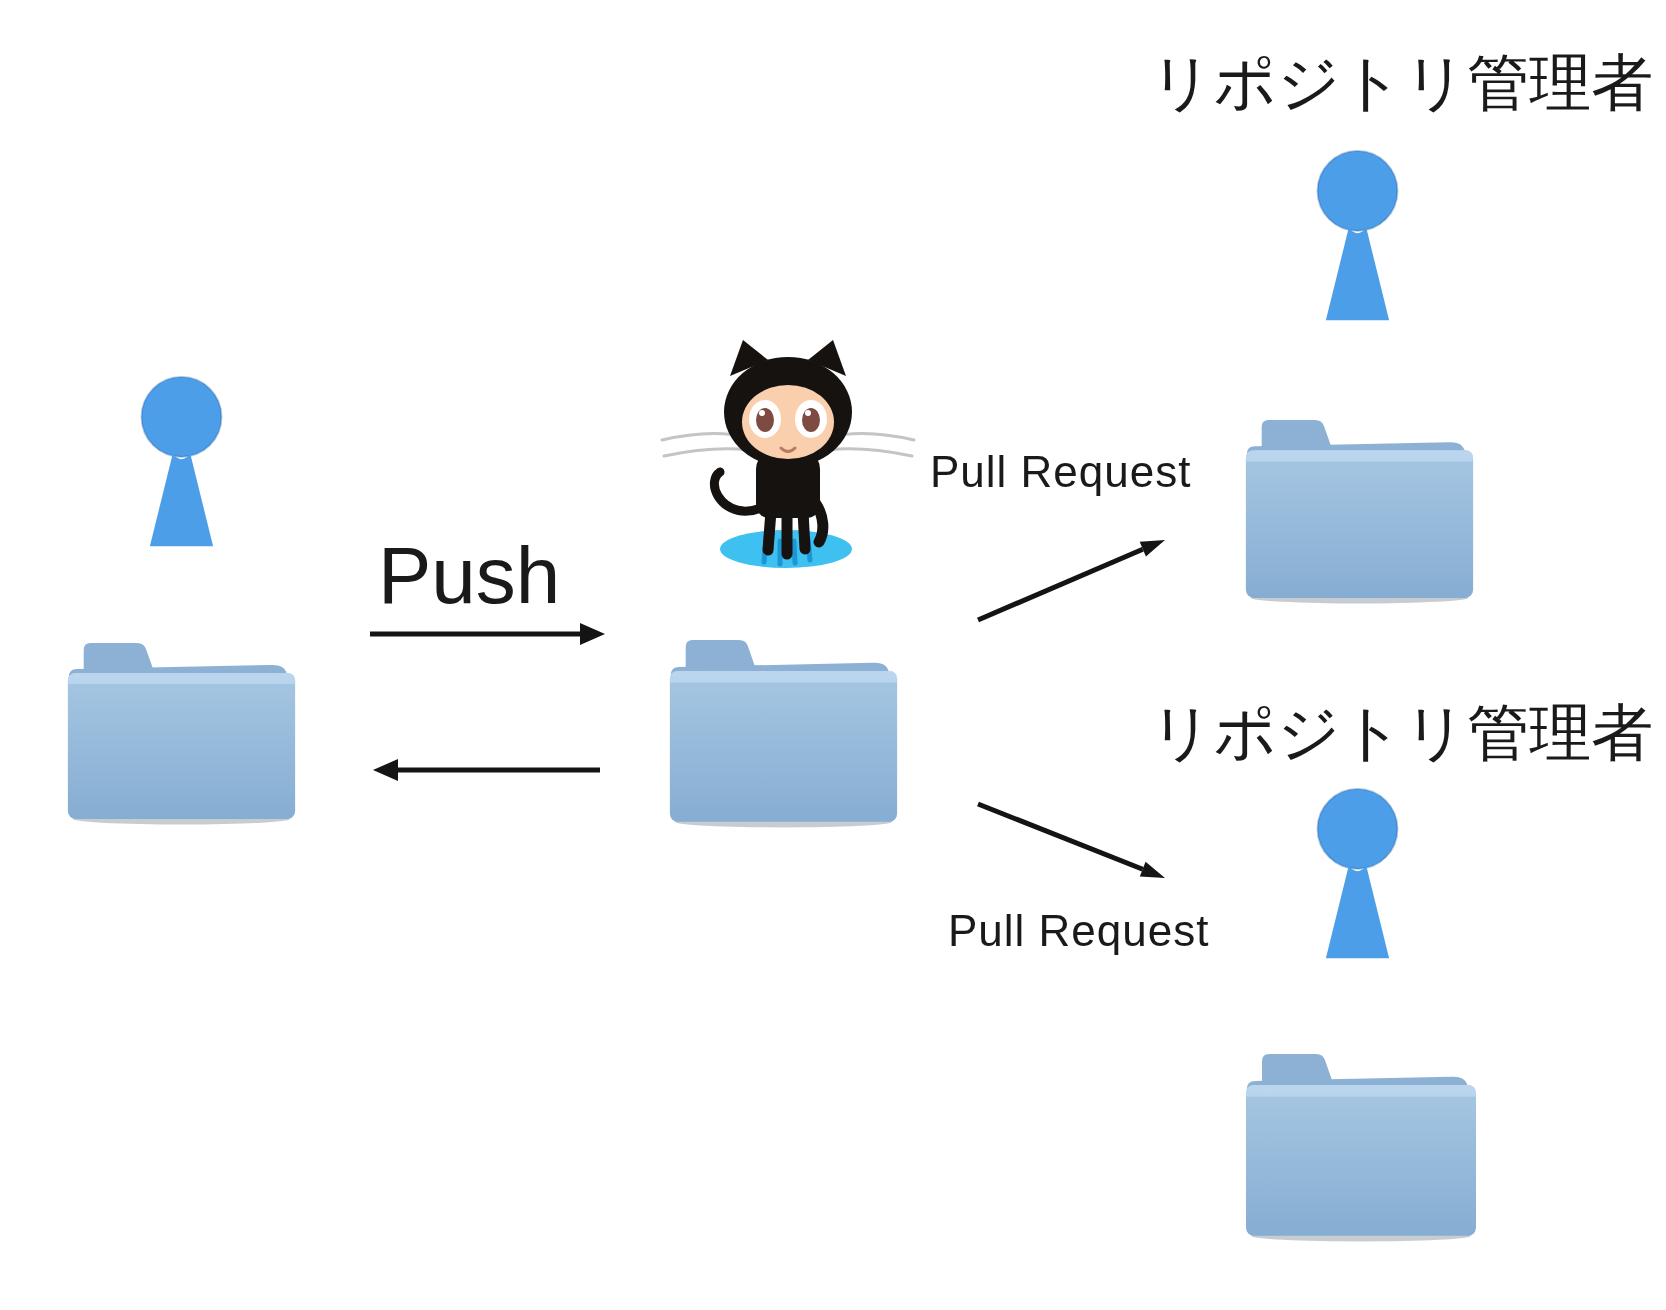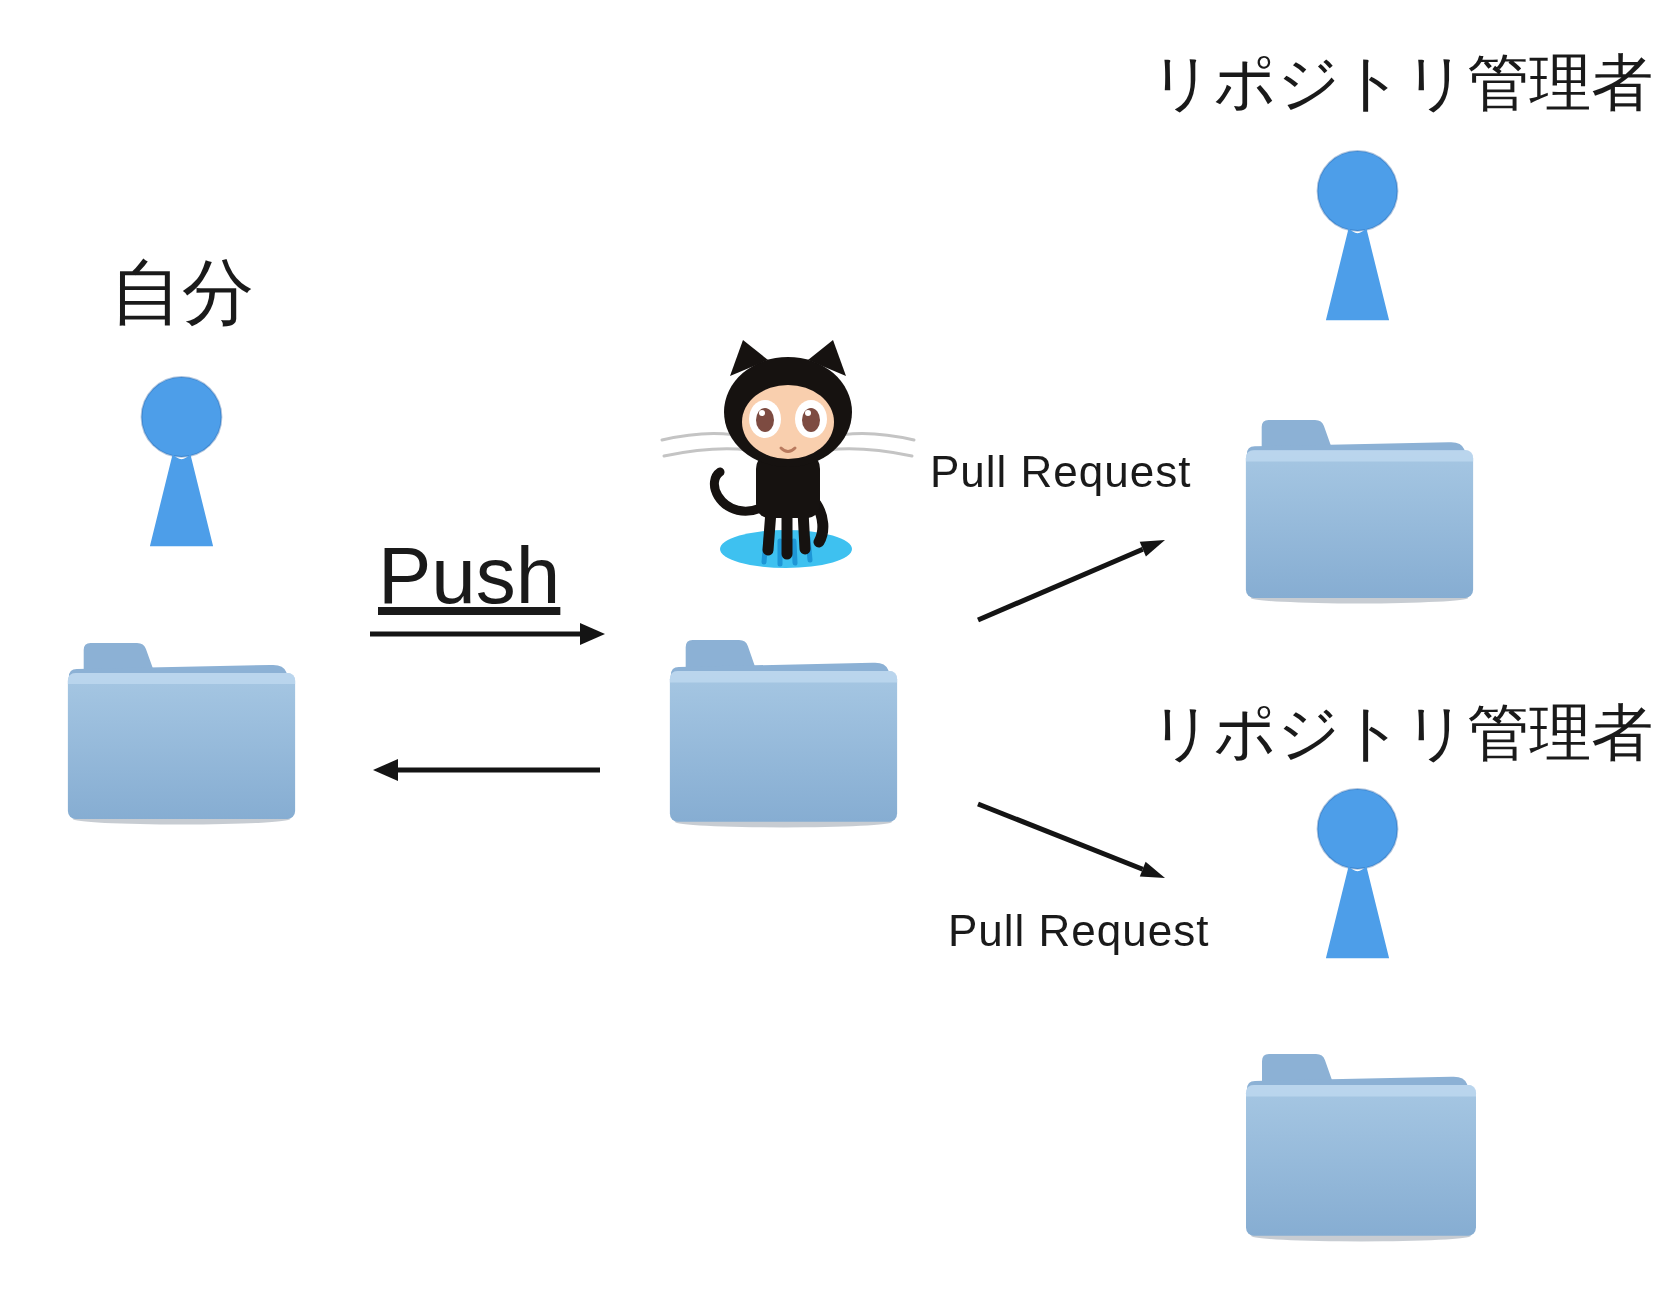"自分" div.label { html: <div>自分</div> -> none }
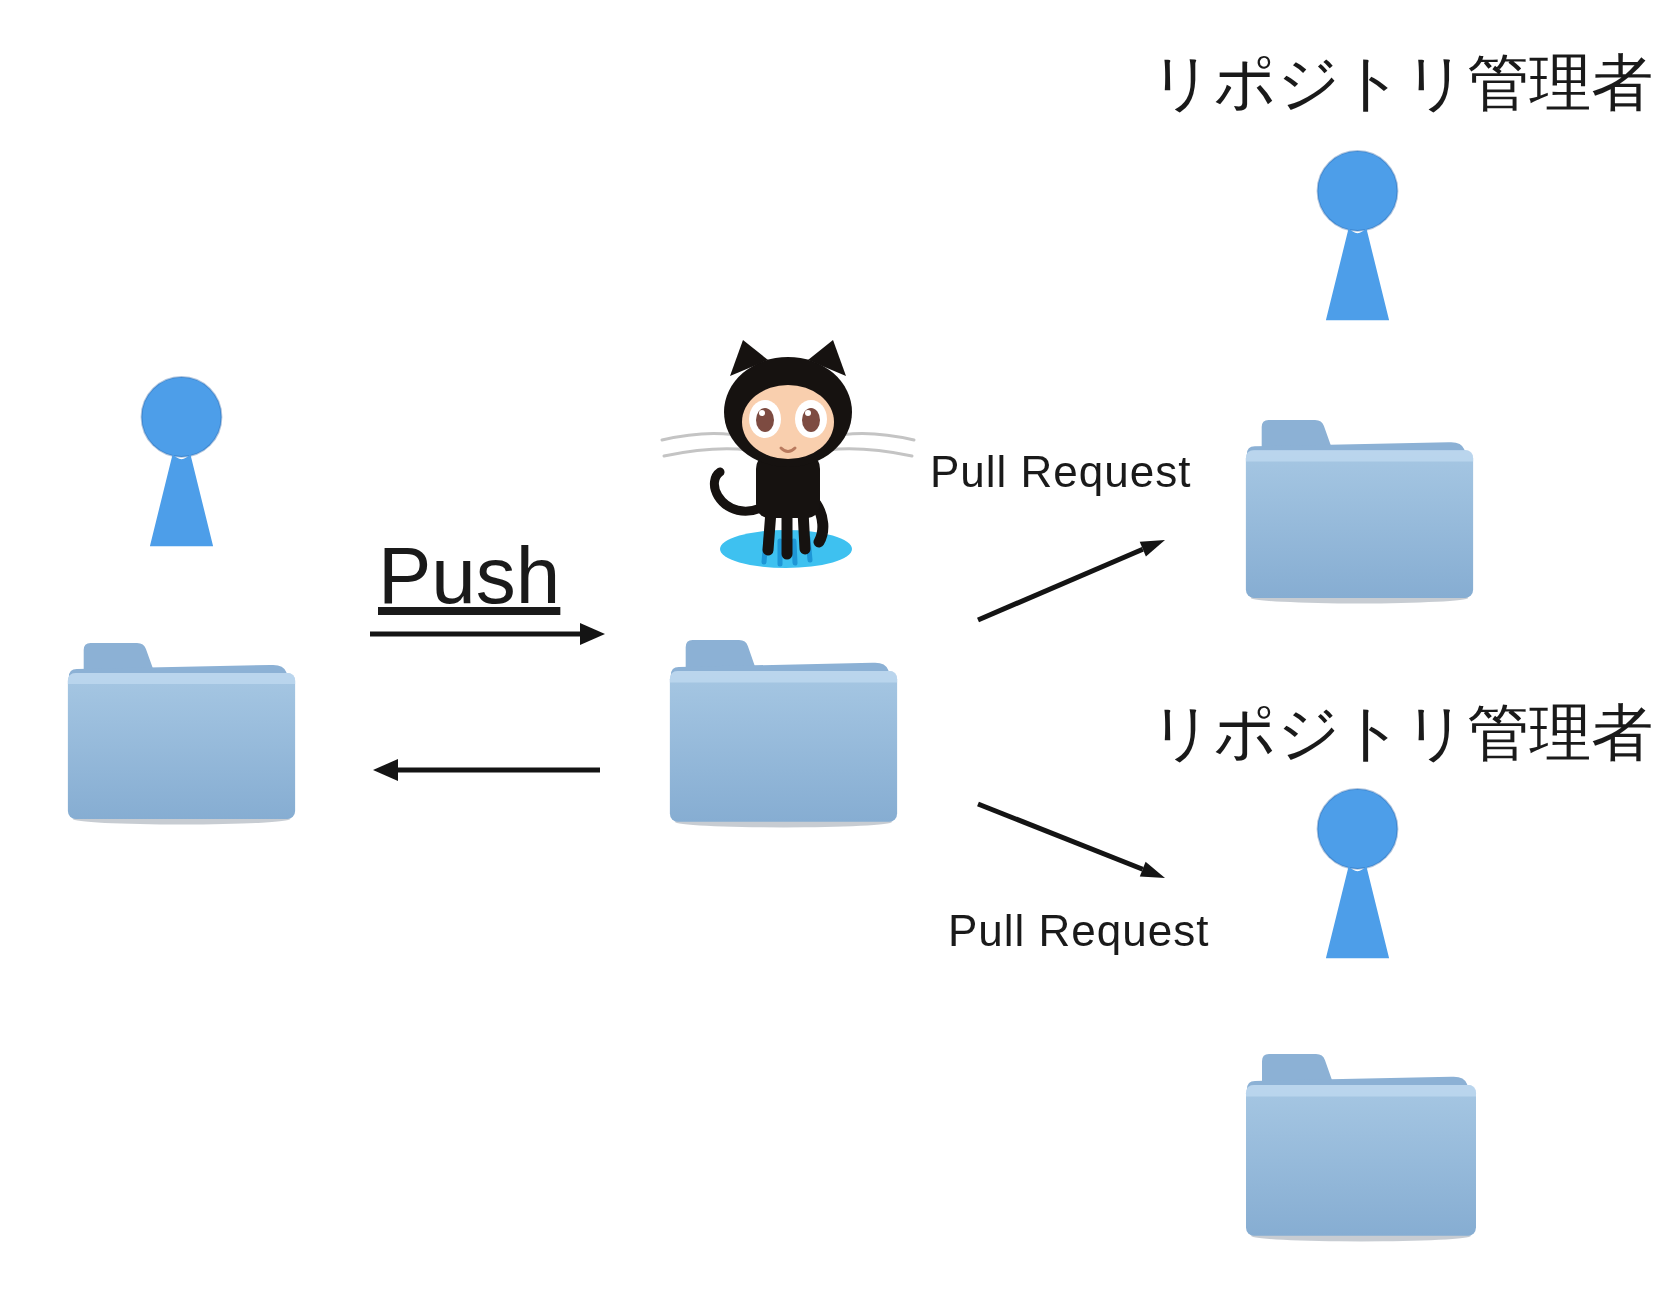"Push" div.label { text-decoration: underline -> none }
